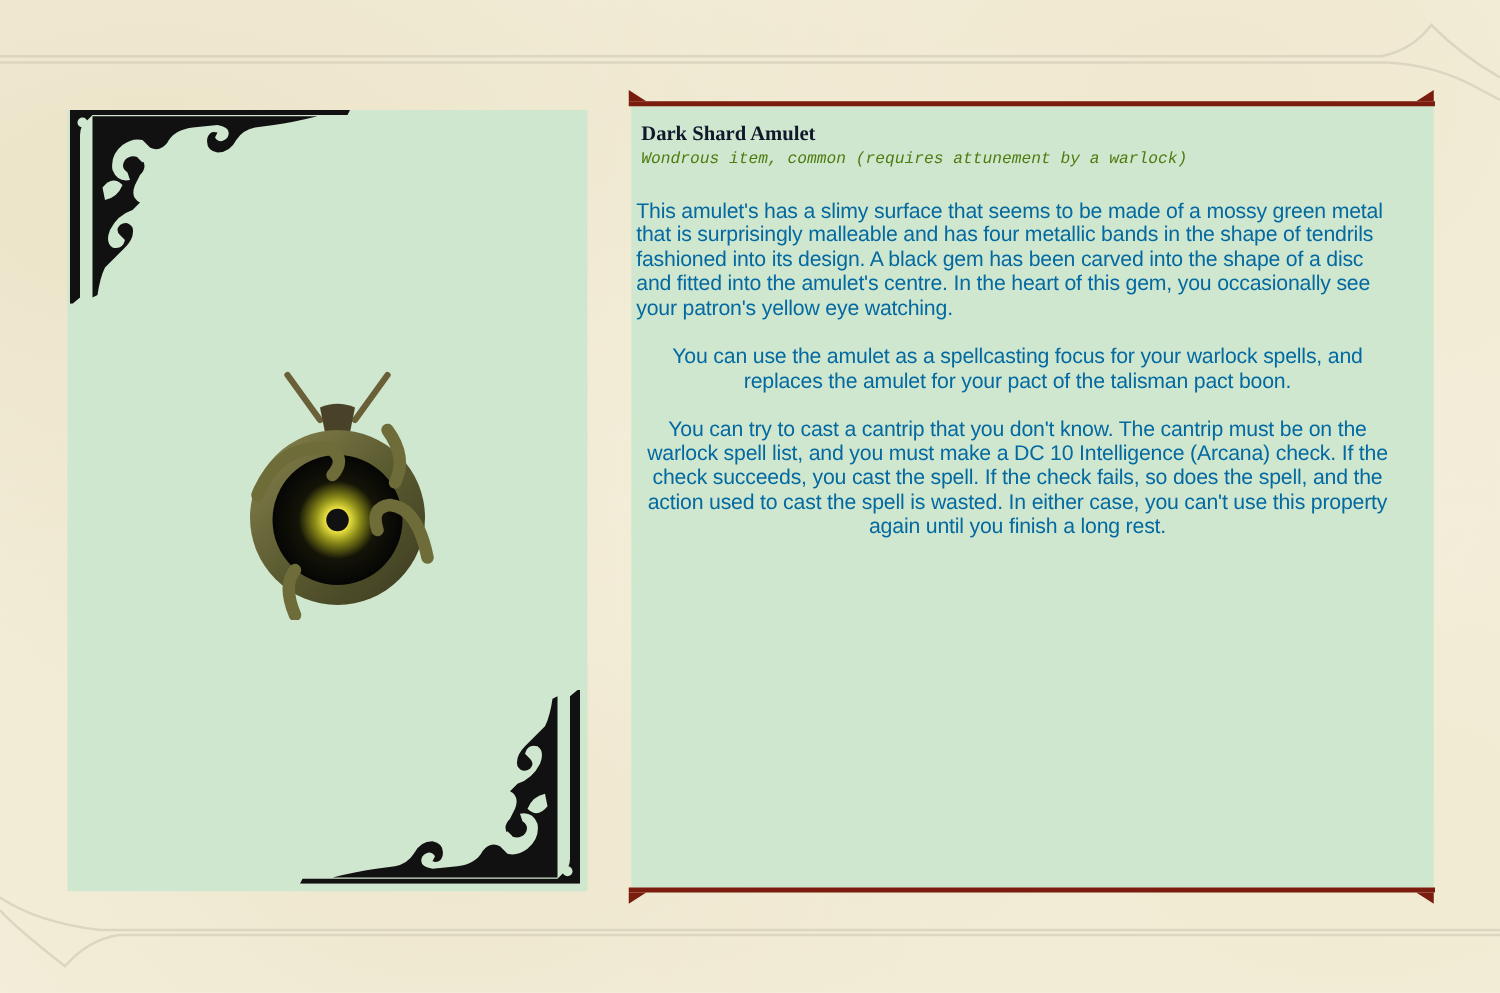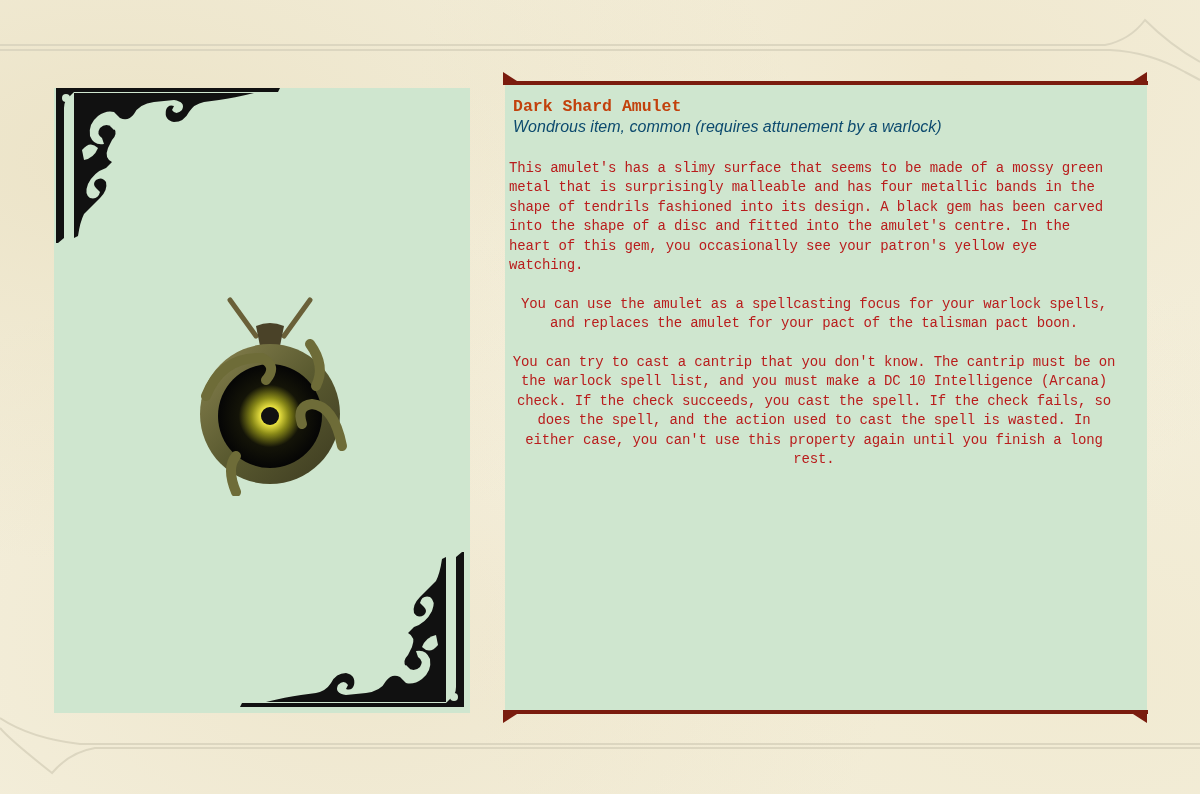"Dark Shard Amulet" .item-title { color: #c2410c -> #0f172a; font-family: Liberation Mono, monospace -> Liberation Serif, serif }
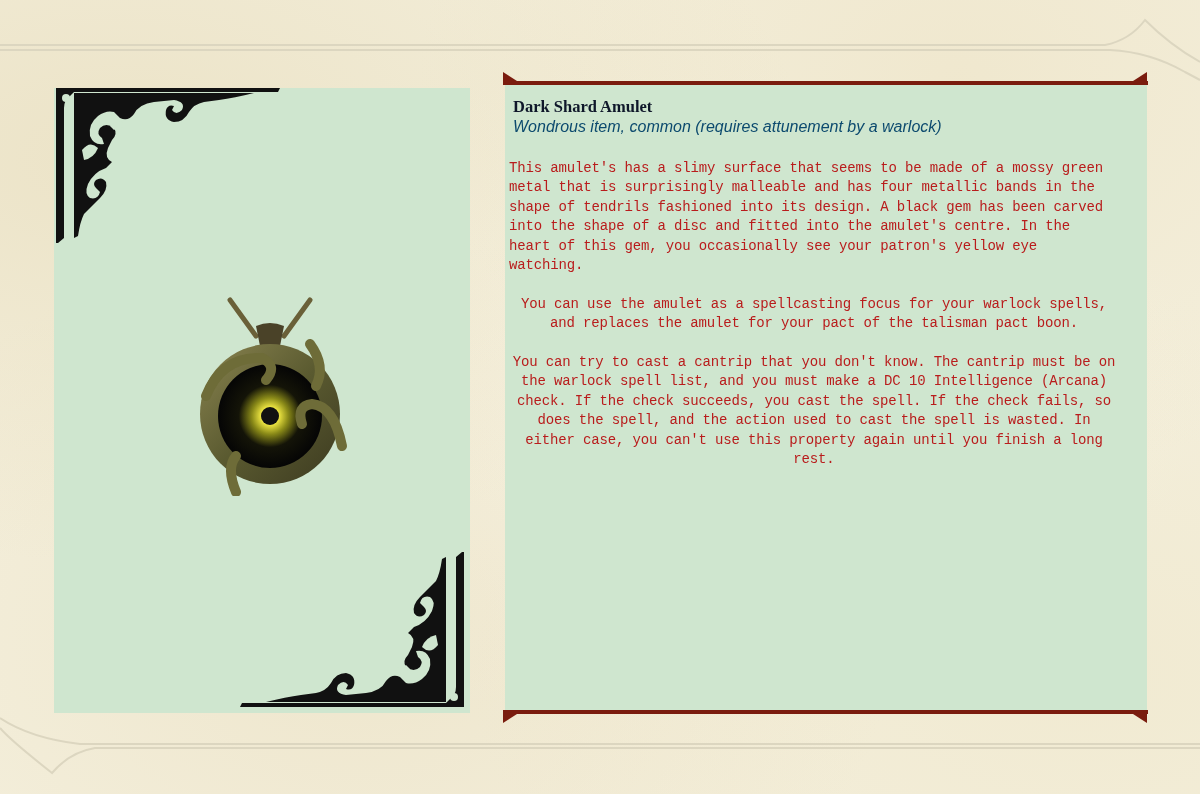"Wondrous item, common (requires" .item-subtitle { color: #0c4a6e -> #4d7c0f; font-family: Liberation Sans, sans-serif -> Liberation Mono, monospace; font-size: 16px -> 13px }
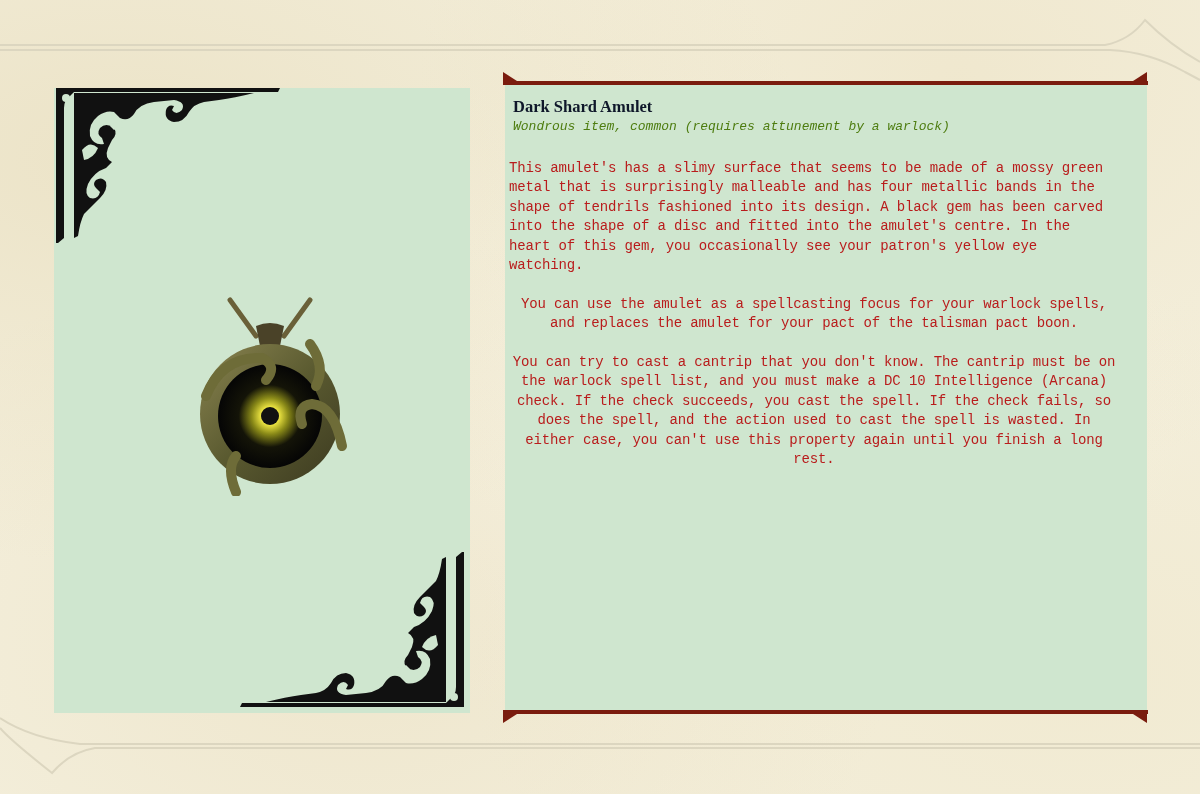"This amulet's has a slimy" .item-desc p { color: #b91c1c -> #0369a1; font-family: Liberation Mono, monospace -> Liberation Sans, sans-serif; font-size: 14px -> 17px }
